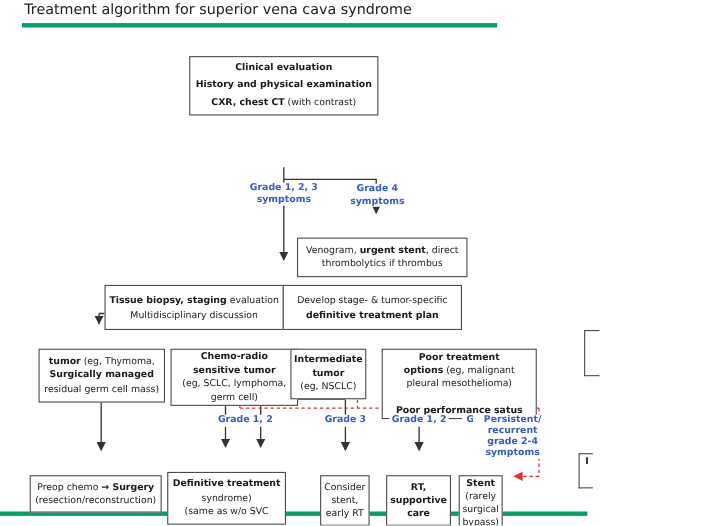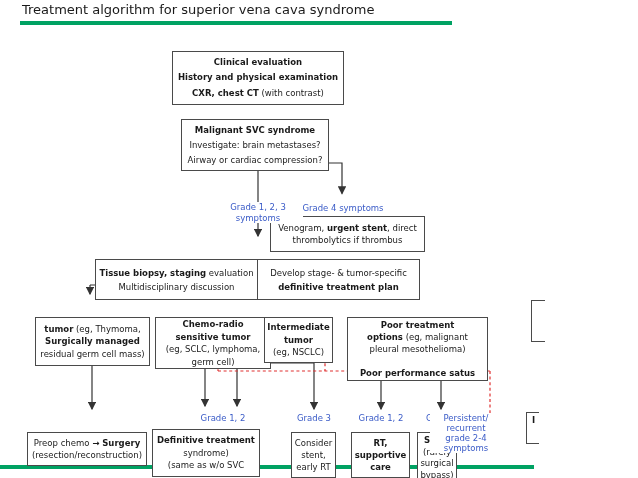"Malignant SVC syndrome" div.fc-box { html: <div> <div><span>Malignant SVC syndrome</span></div> <div><span>Investigate: brain metastases?</span></div> <div><span>Airway or cardiac compression?</span></div> </div> -> none }
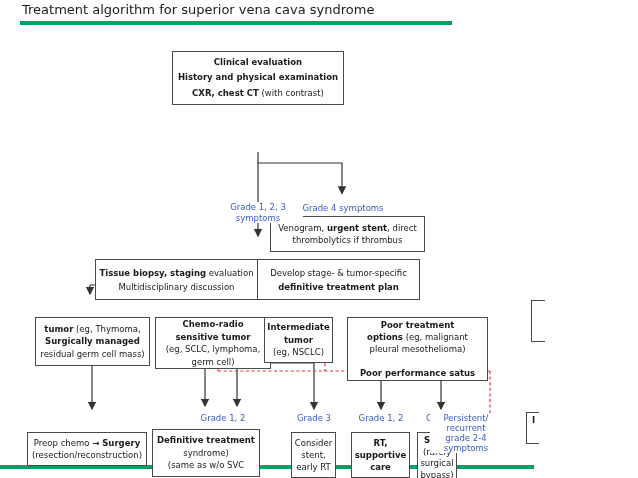"Grade 1, 2, 3" .flabel { font-weight: normal -> bold; margin-top: 36px -> none }
